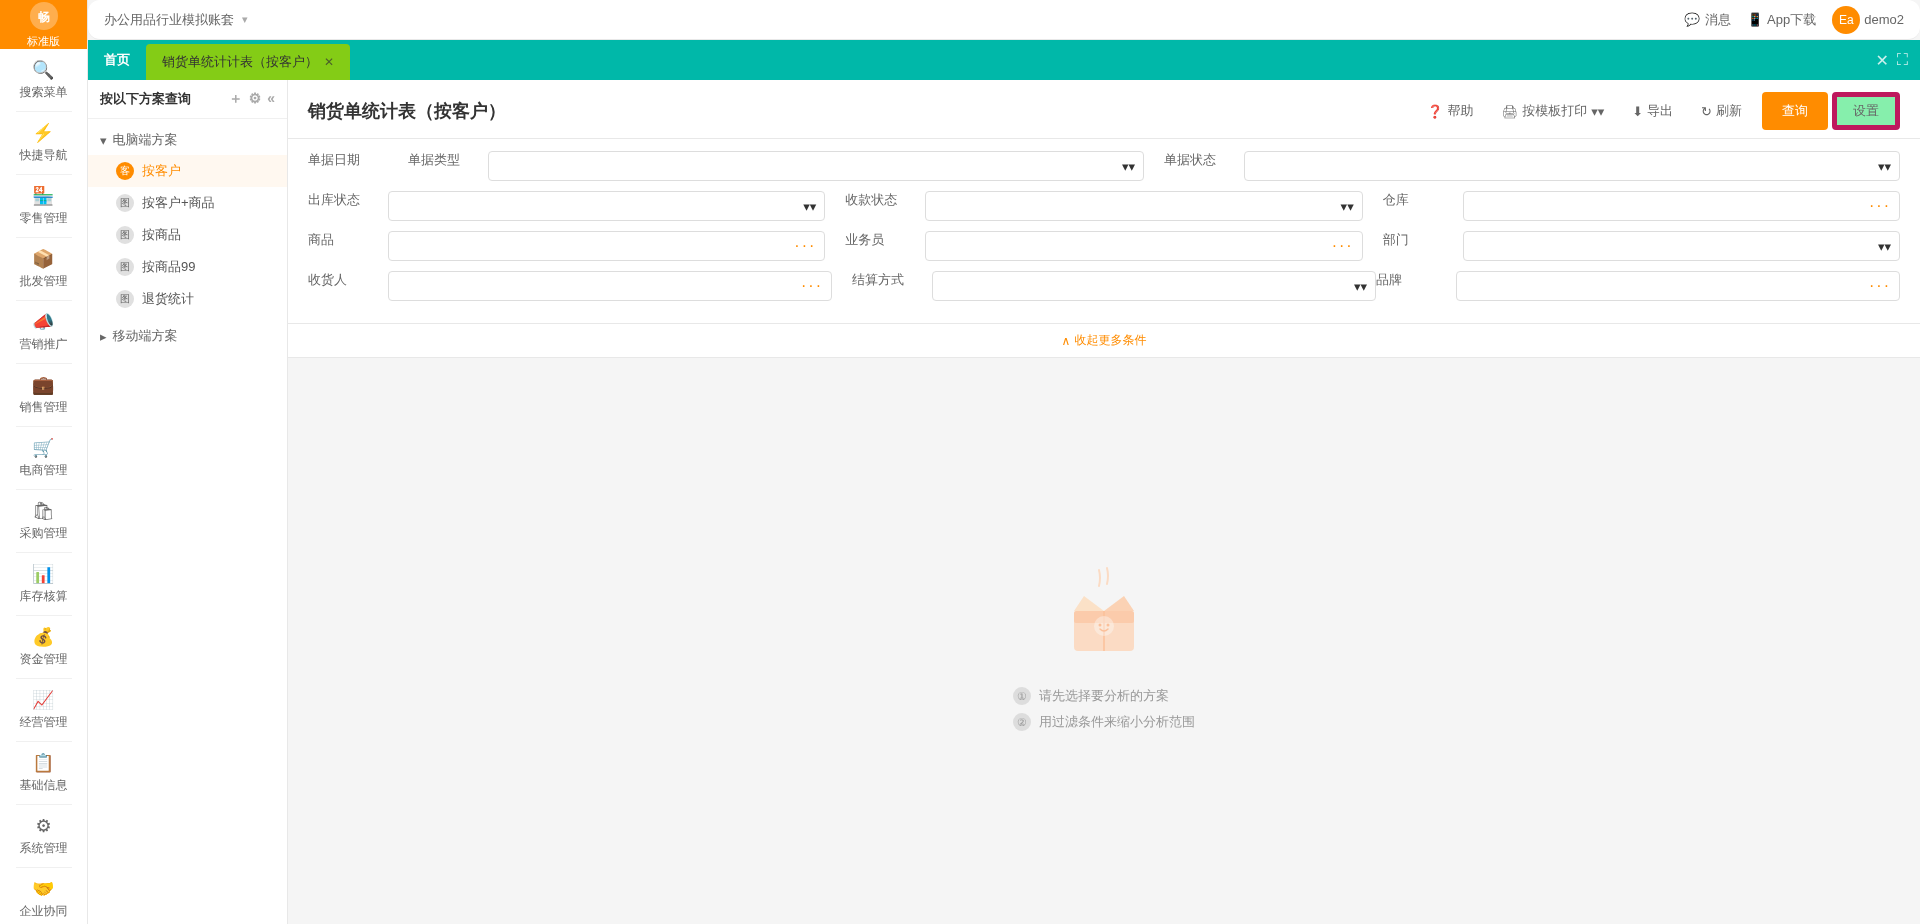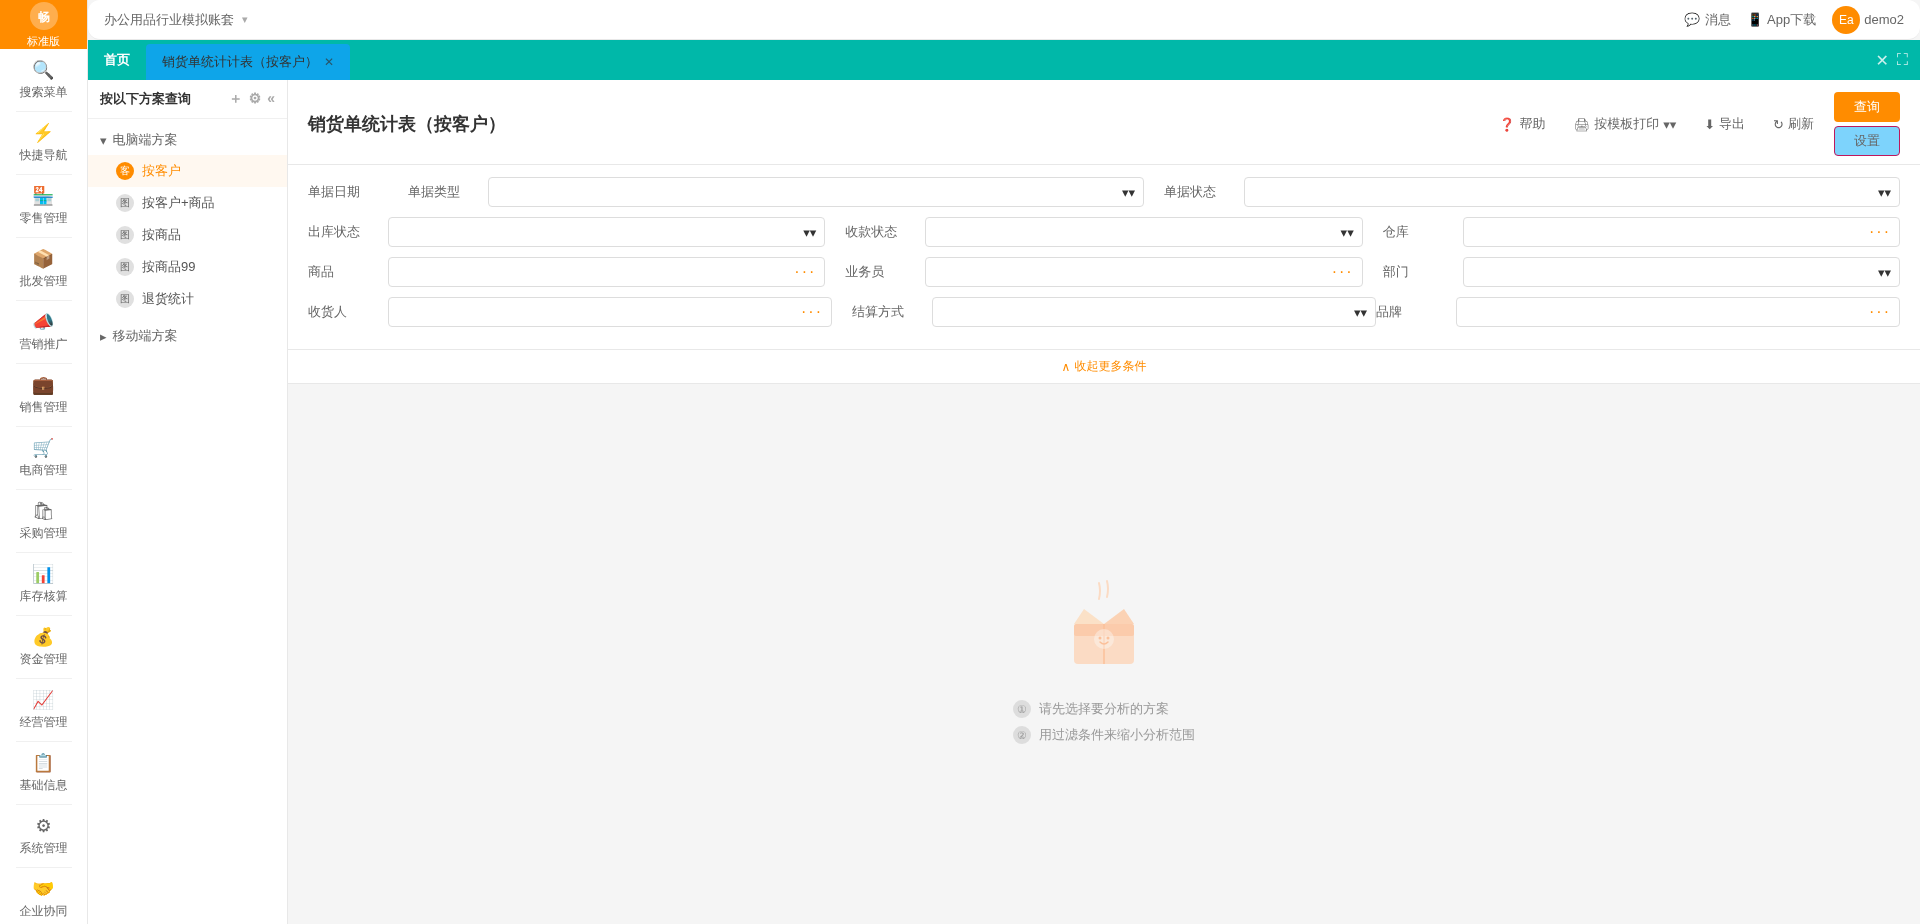"销货单统计计表（按客户）" .tab-item.active { background: #0ea5e9 -> #84cc16 }
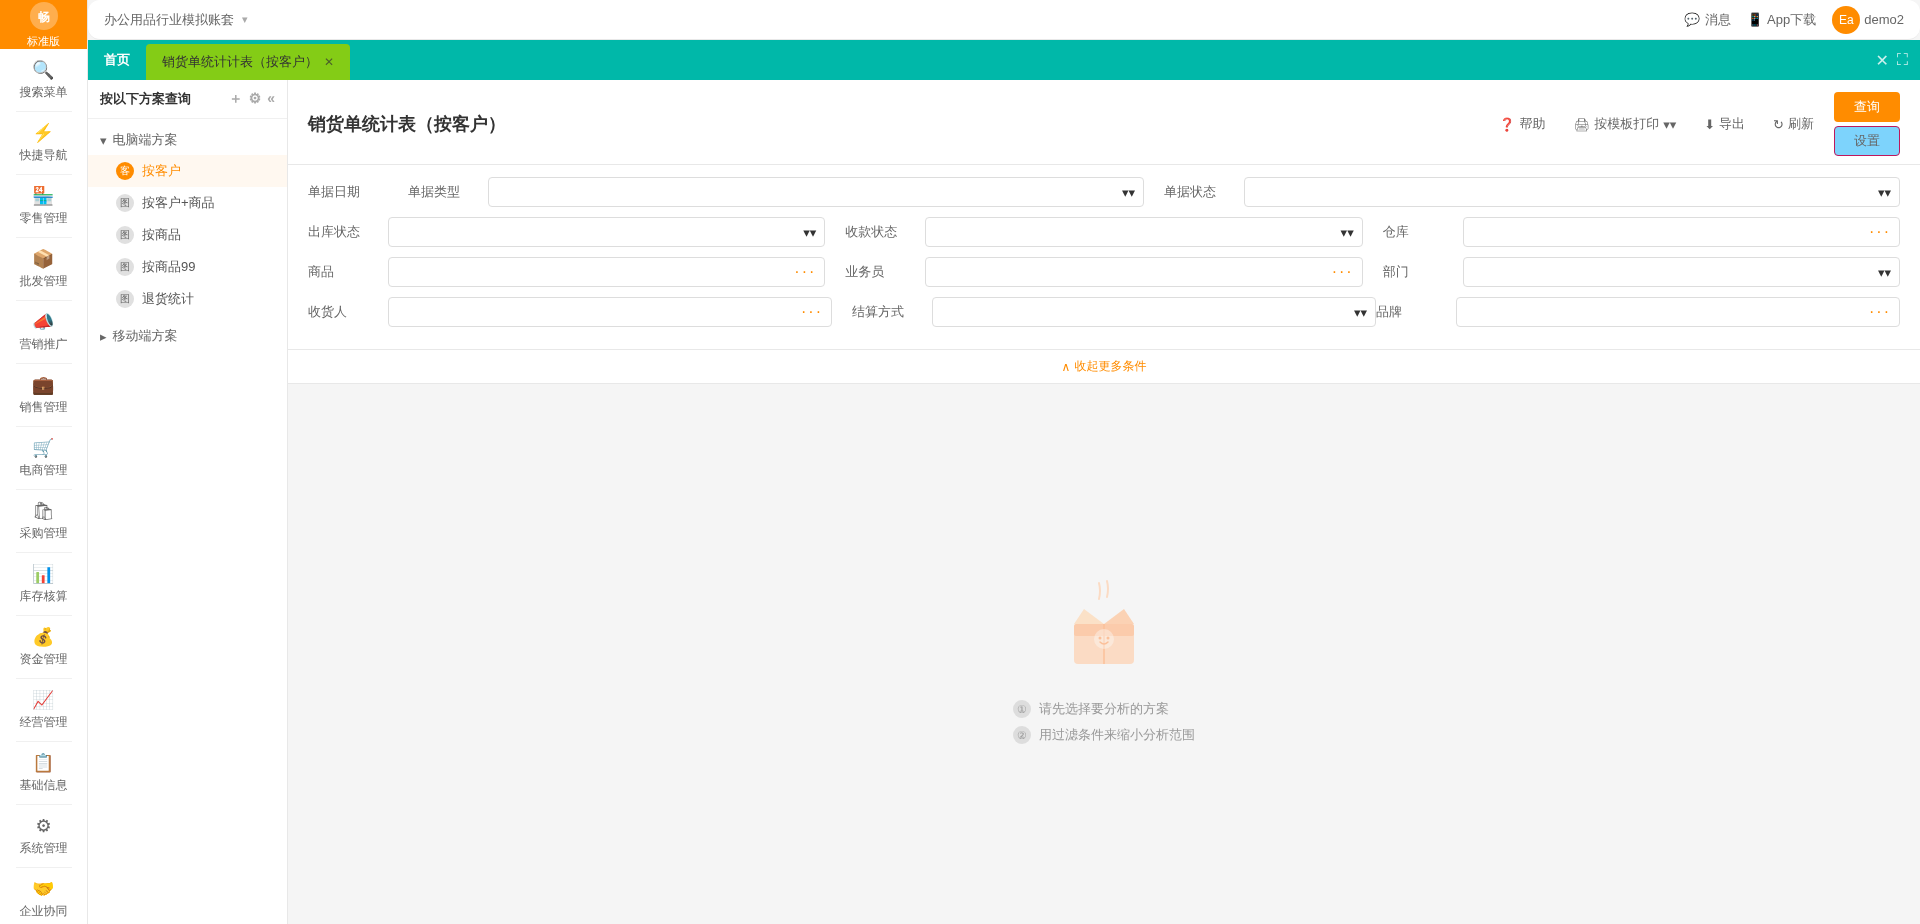"查询" div { flex-direction: column -> row }
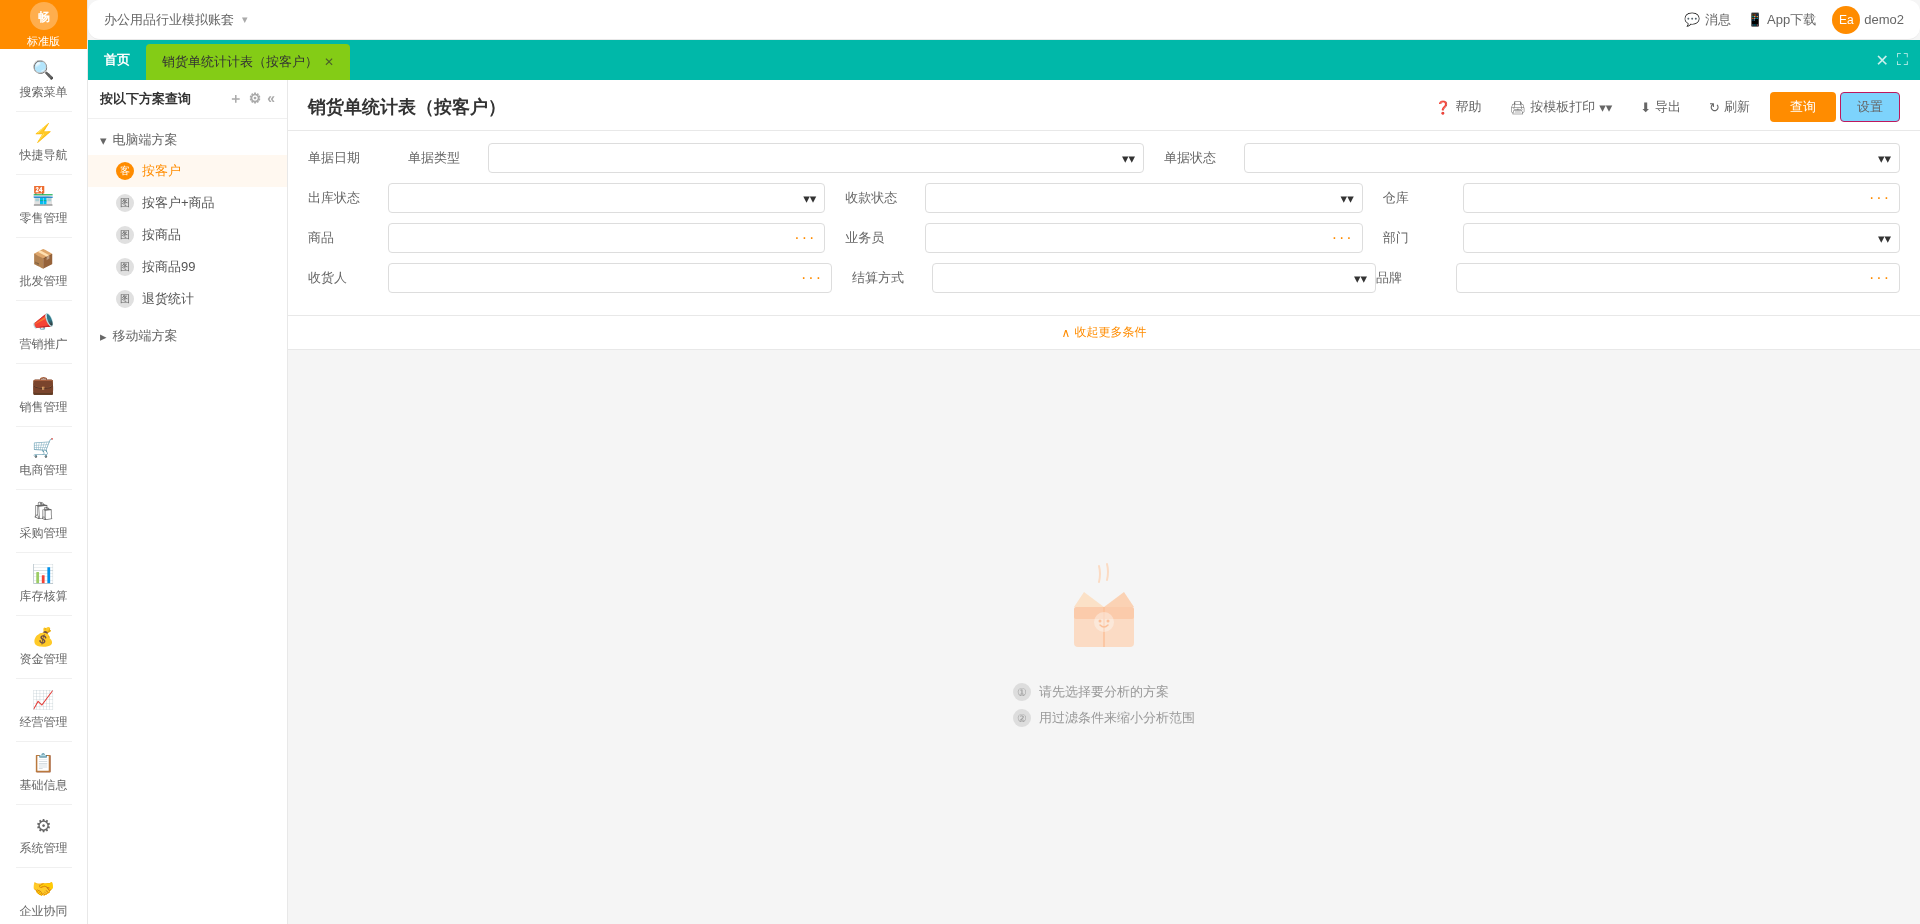"设置" .settings-btn { background: #7dd3fc -> #86efac; border: 1px solid #be185d -> 5px solid #be185d }
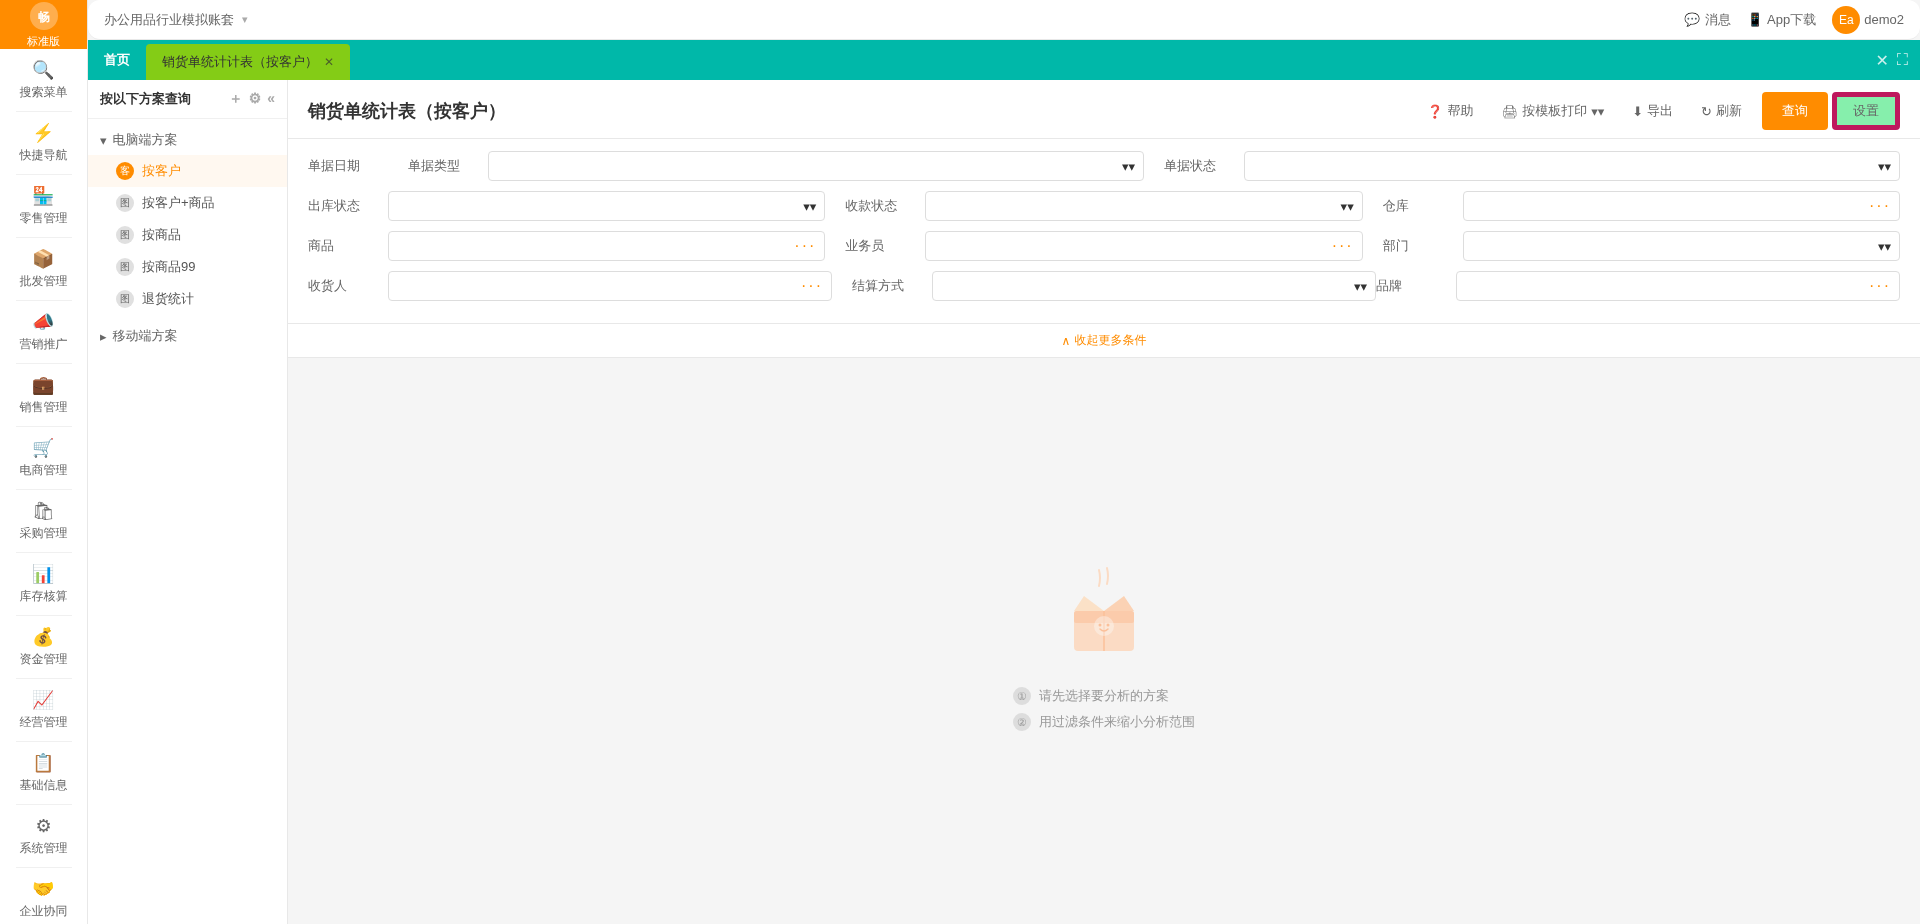"单据日期" .filter-row { align-items: center -> flex-start }
